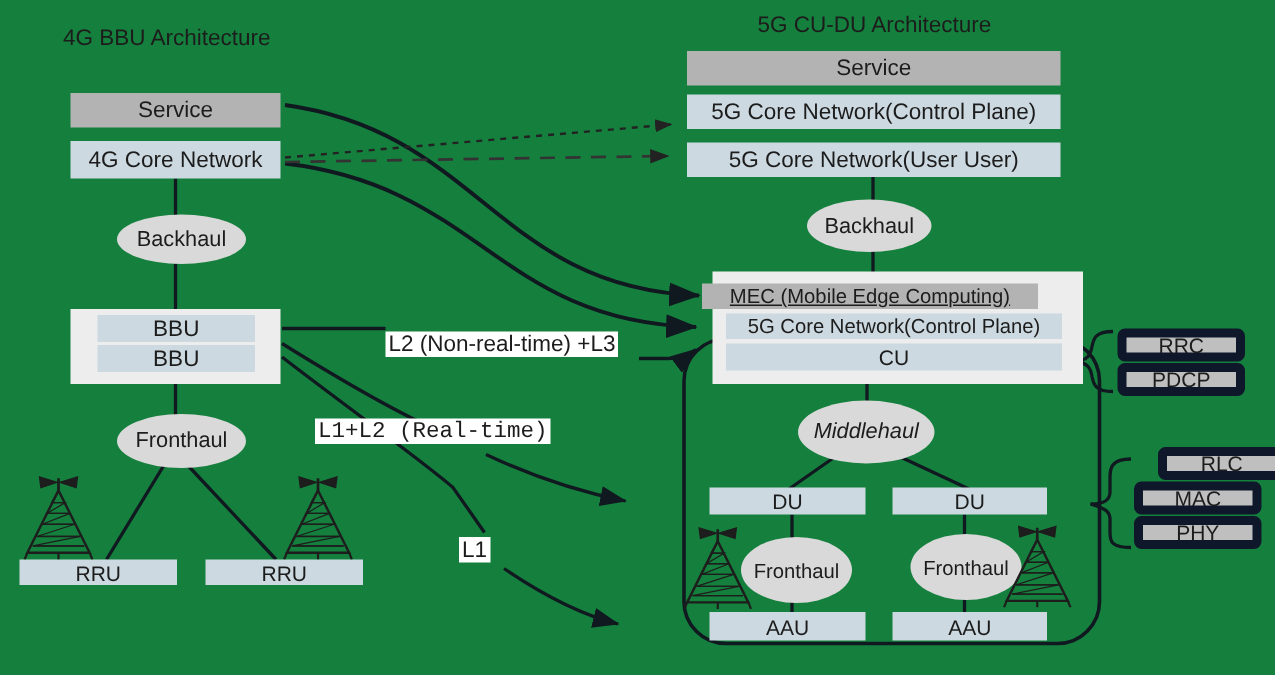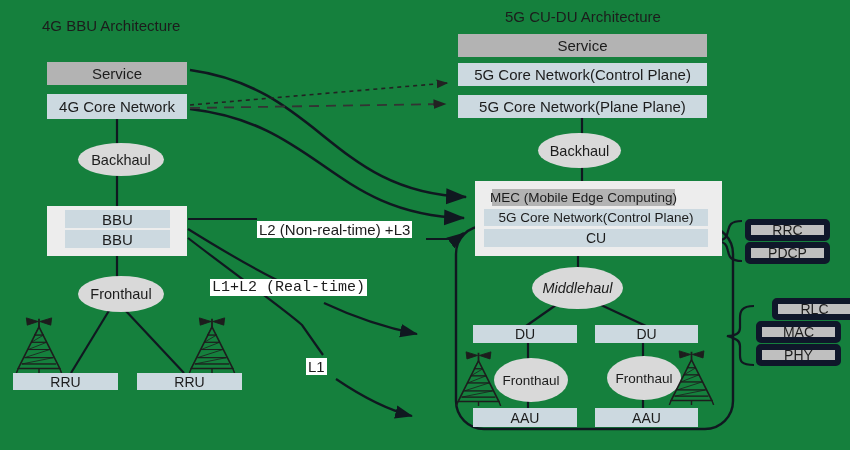"5G Core Network(Plane Plane)" div.box { text: Plane Plane -> User User }
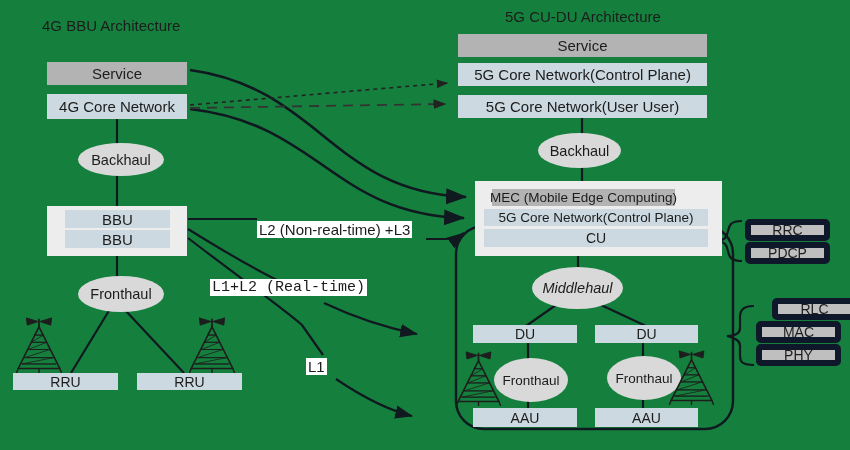"MEC (Mobile Edge Computing)" div.box { left: 492px -> 468px; text-decoration: none -> underline; width: 183px -> 224px }
